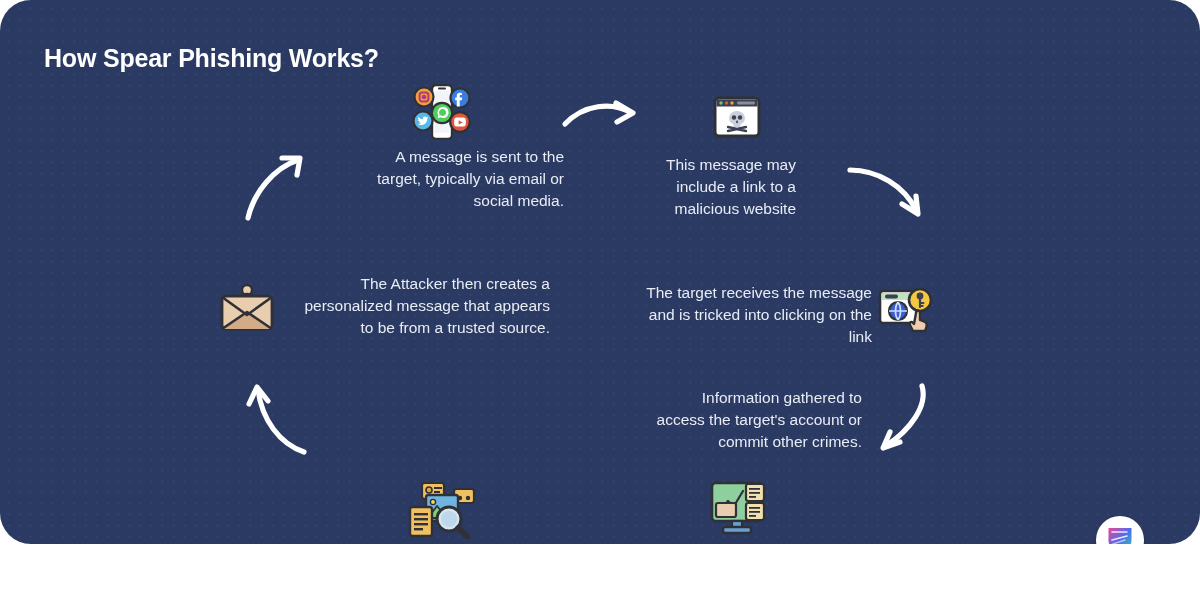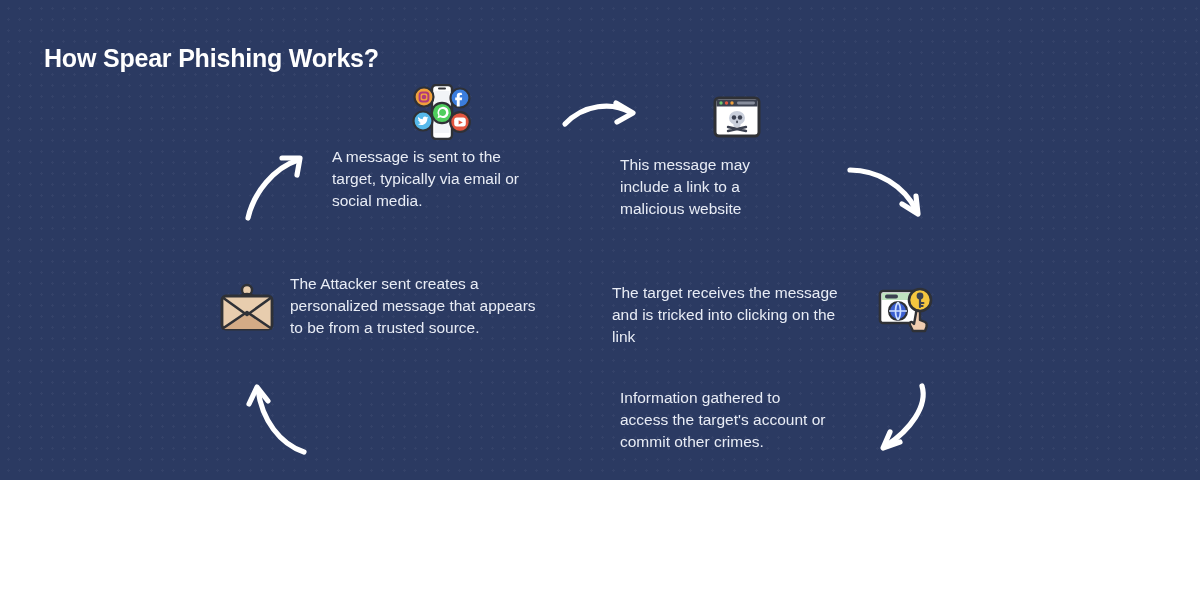"How Spear Phishing Works?" #canvas { border-radius: none -> 31px; height: 480px -> 544px }
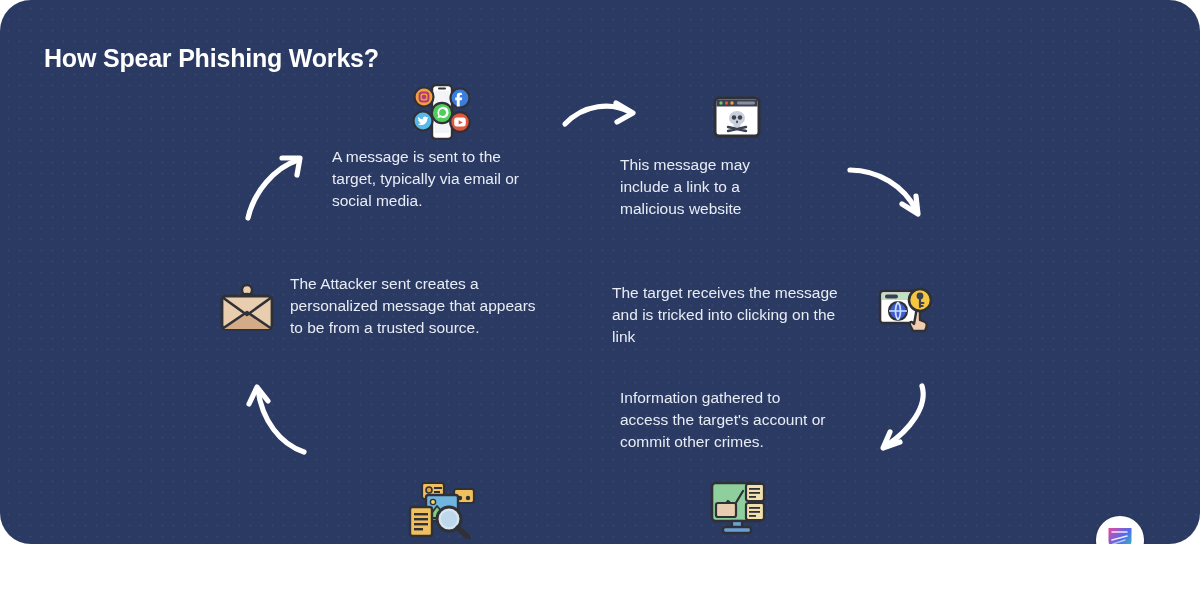"A message is sent to" .step-text { text-align: left -> right }
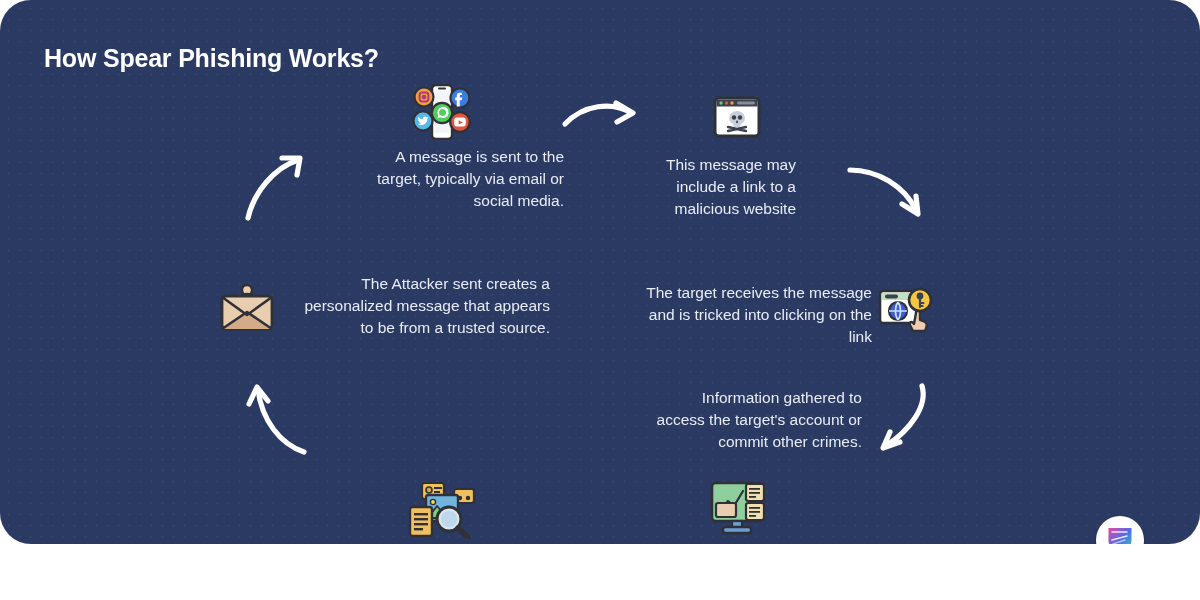"The Attacker sent creates a" div.step-text { text: sent -> then }
